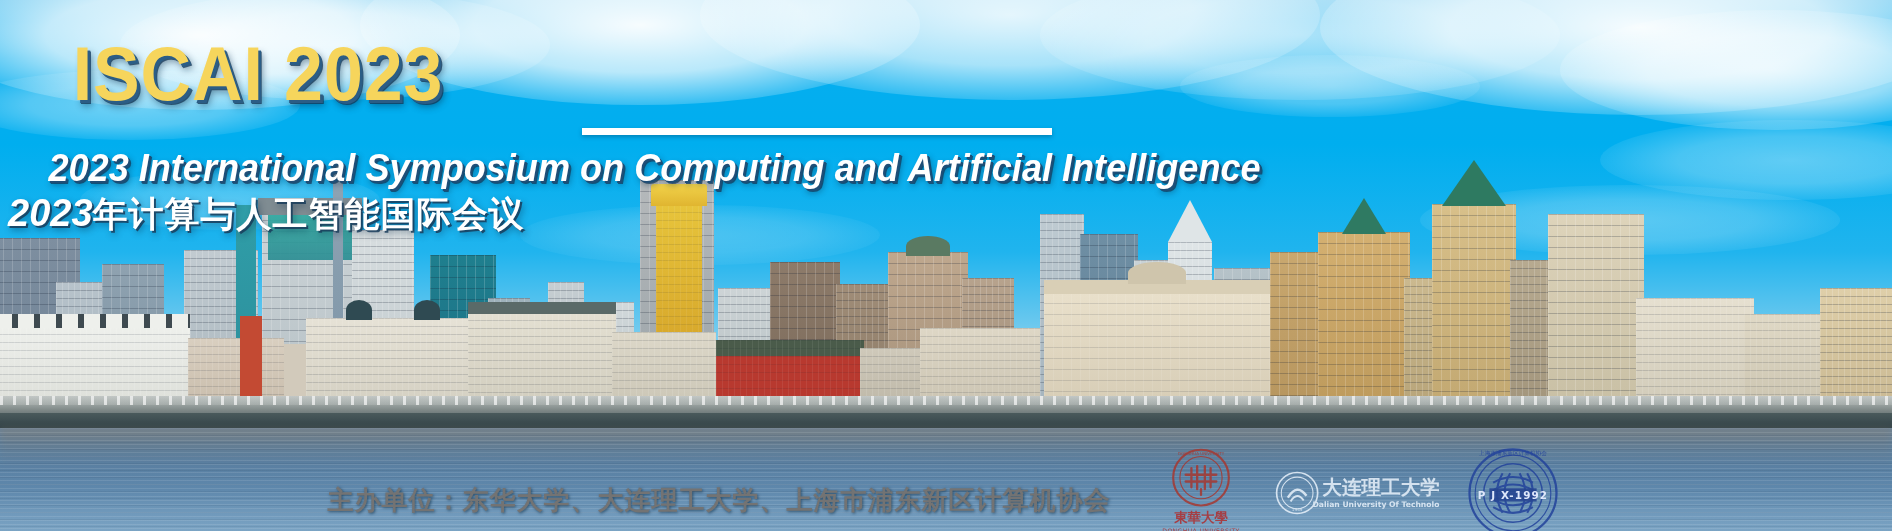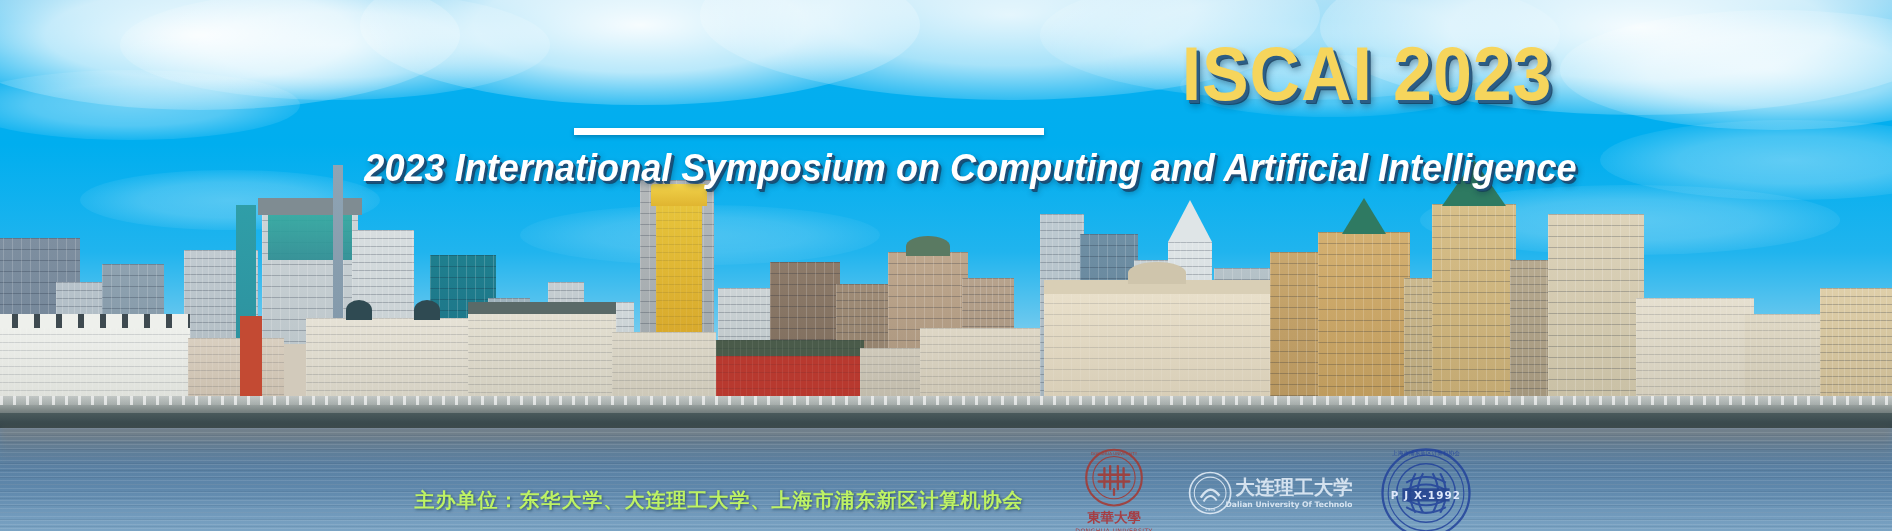"ISCAI 2023" .headline { padding-left: none -> 8px; text-align: right -> left }
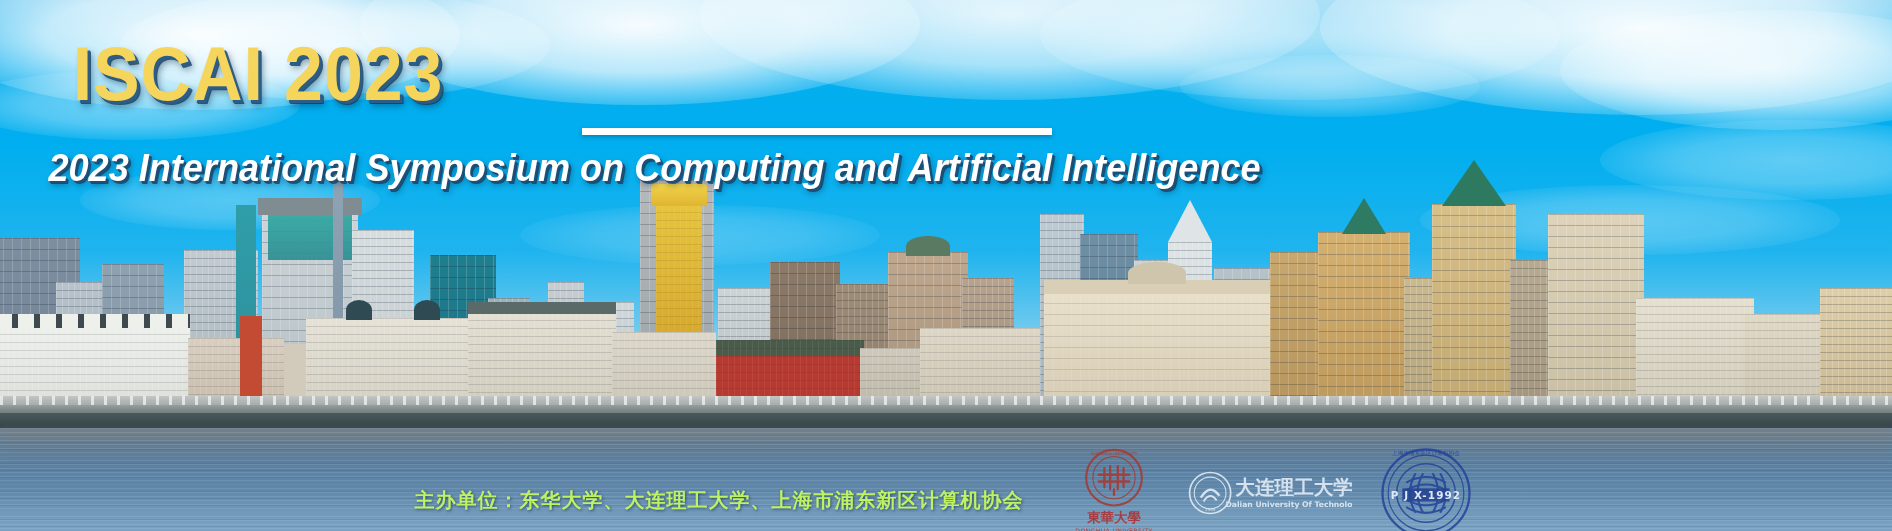"2023年计算与人工智能国际会议" div.sub-cn { html: none -> <div><span>2023</span><span>年计算与人工智能国际会议</span></div> }
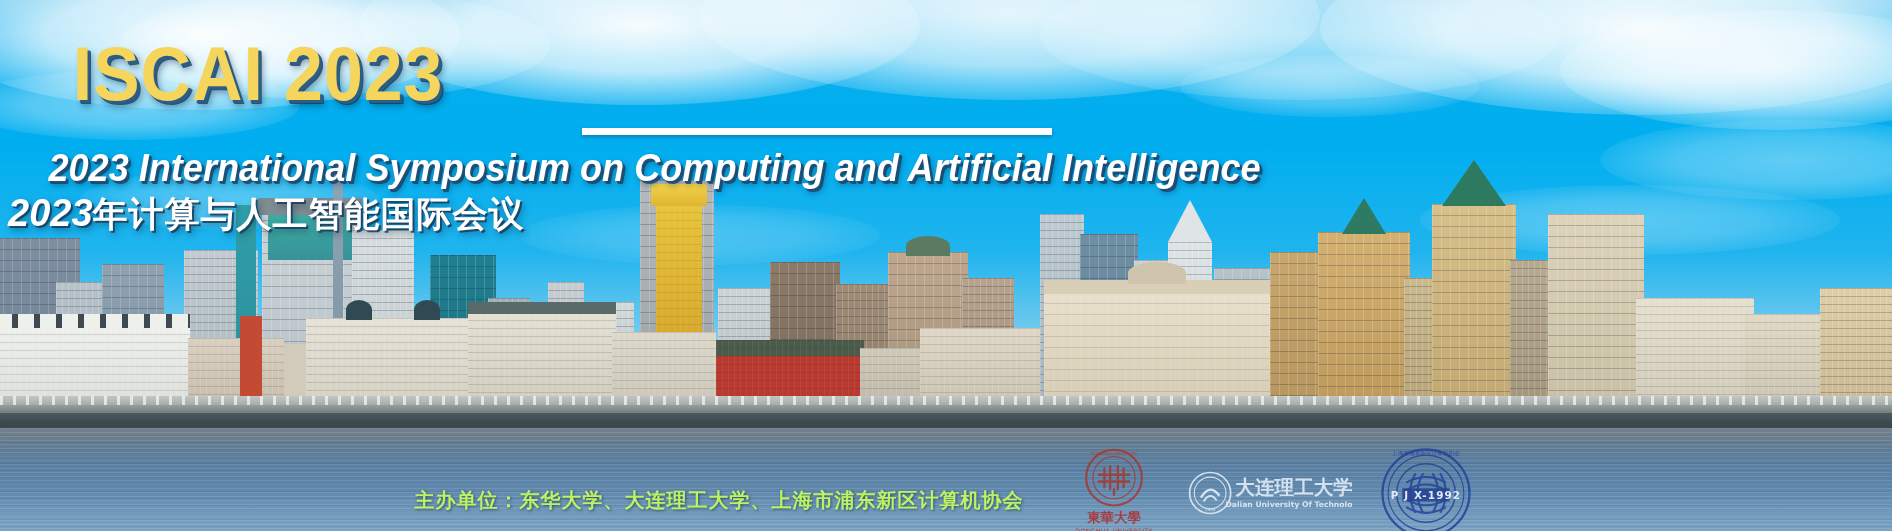"主办单位：东华大学、大连理工大学、上海市浦东新区计算机协会" .org-text { color: #bef264 -> #737373; font-size: 20px -> 26px }
